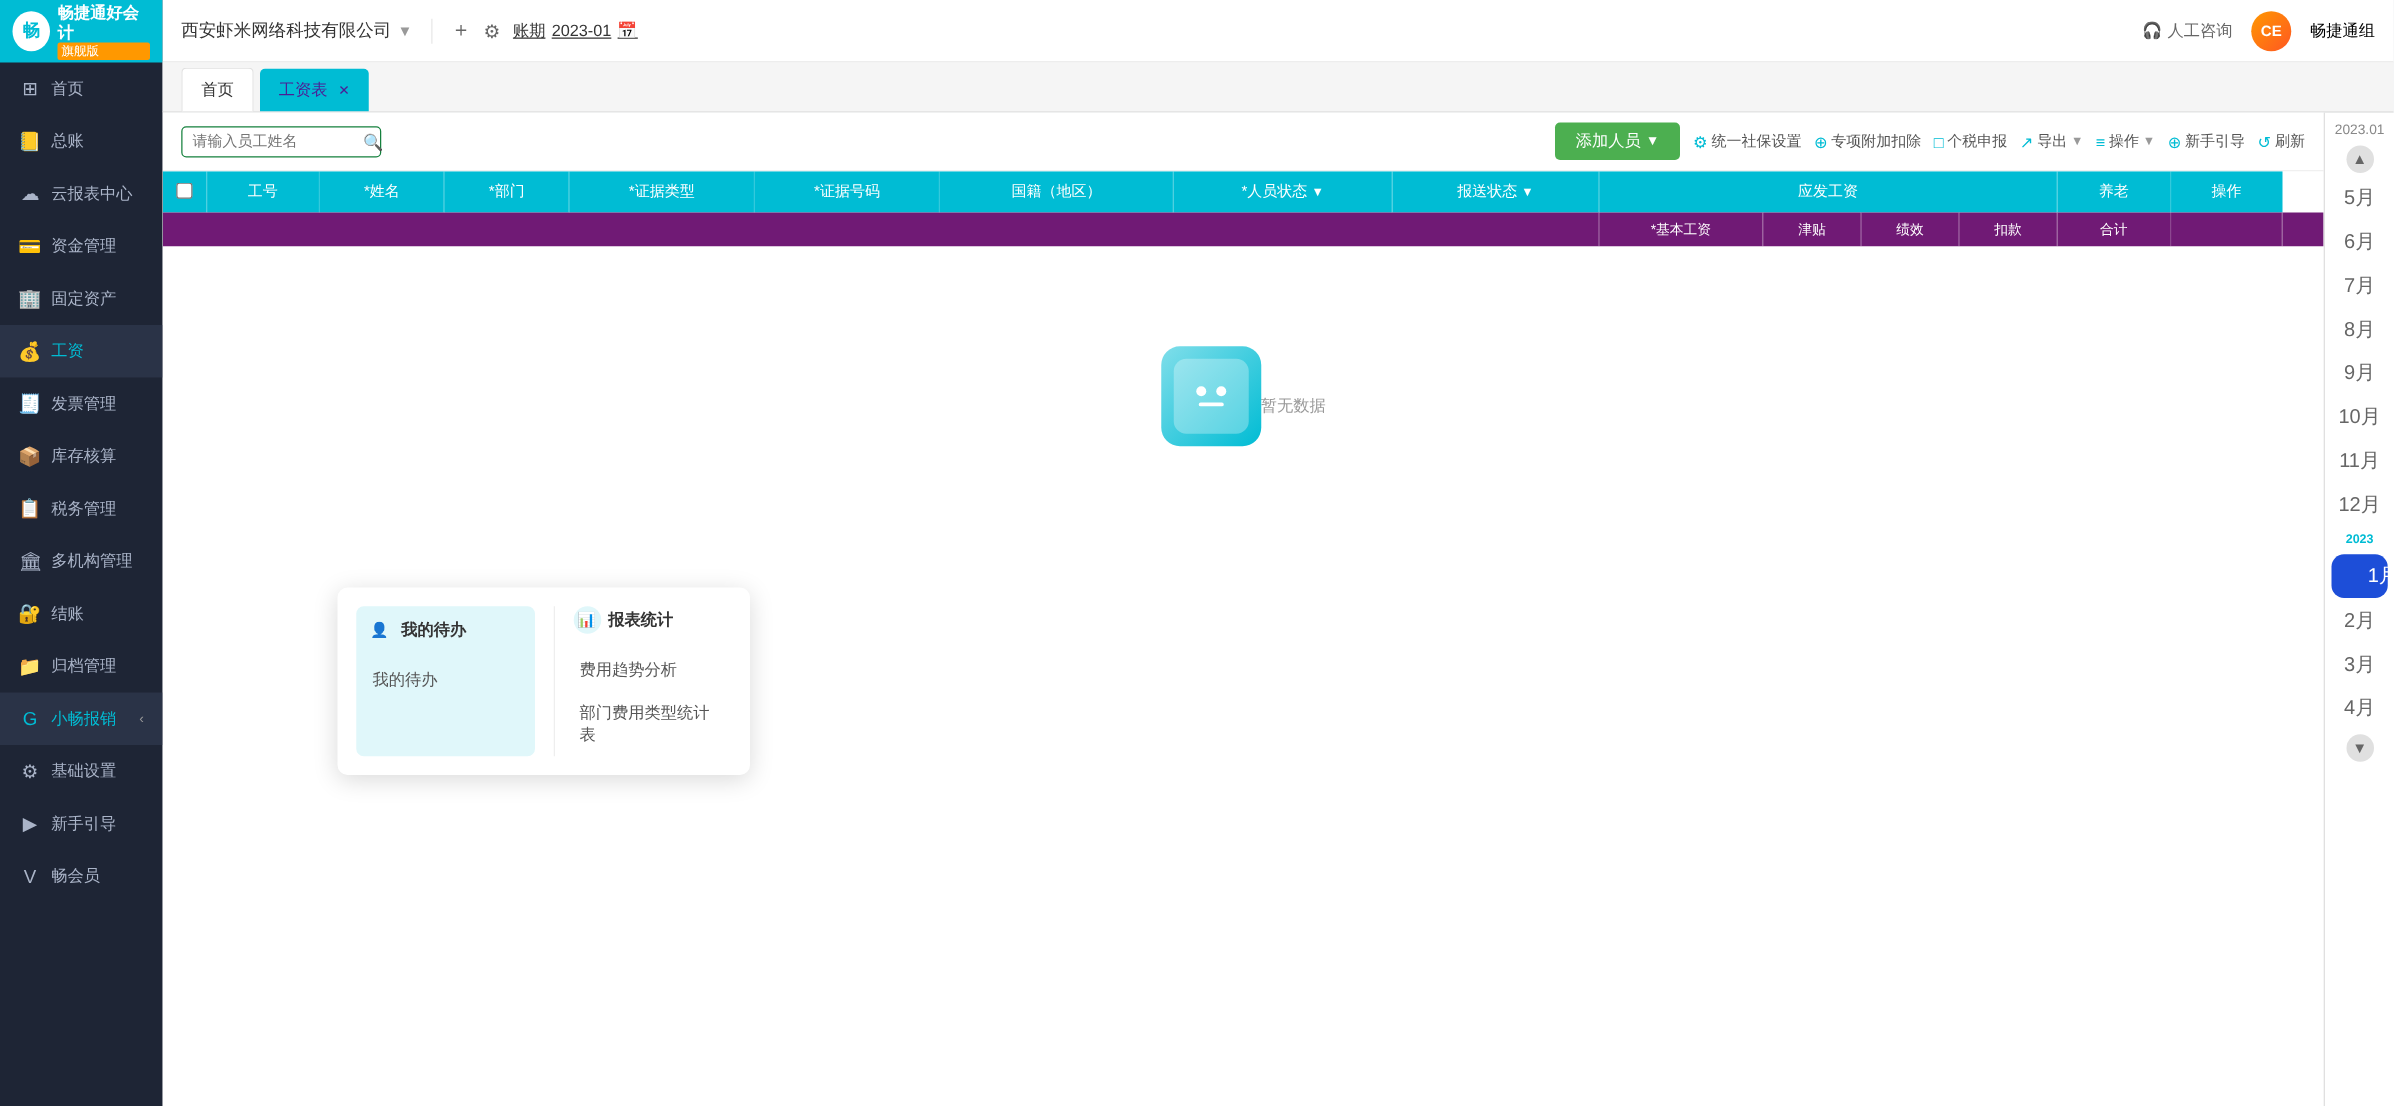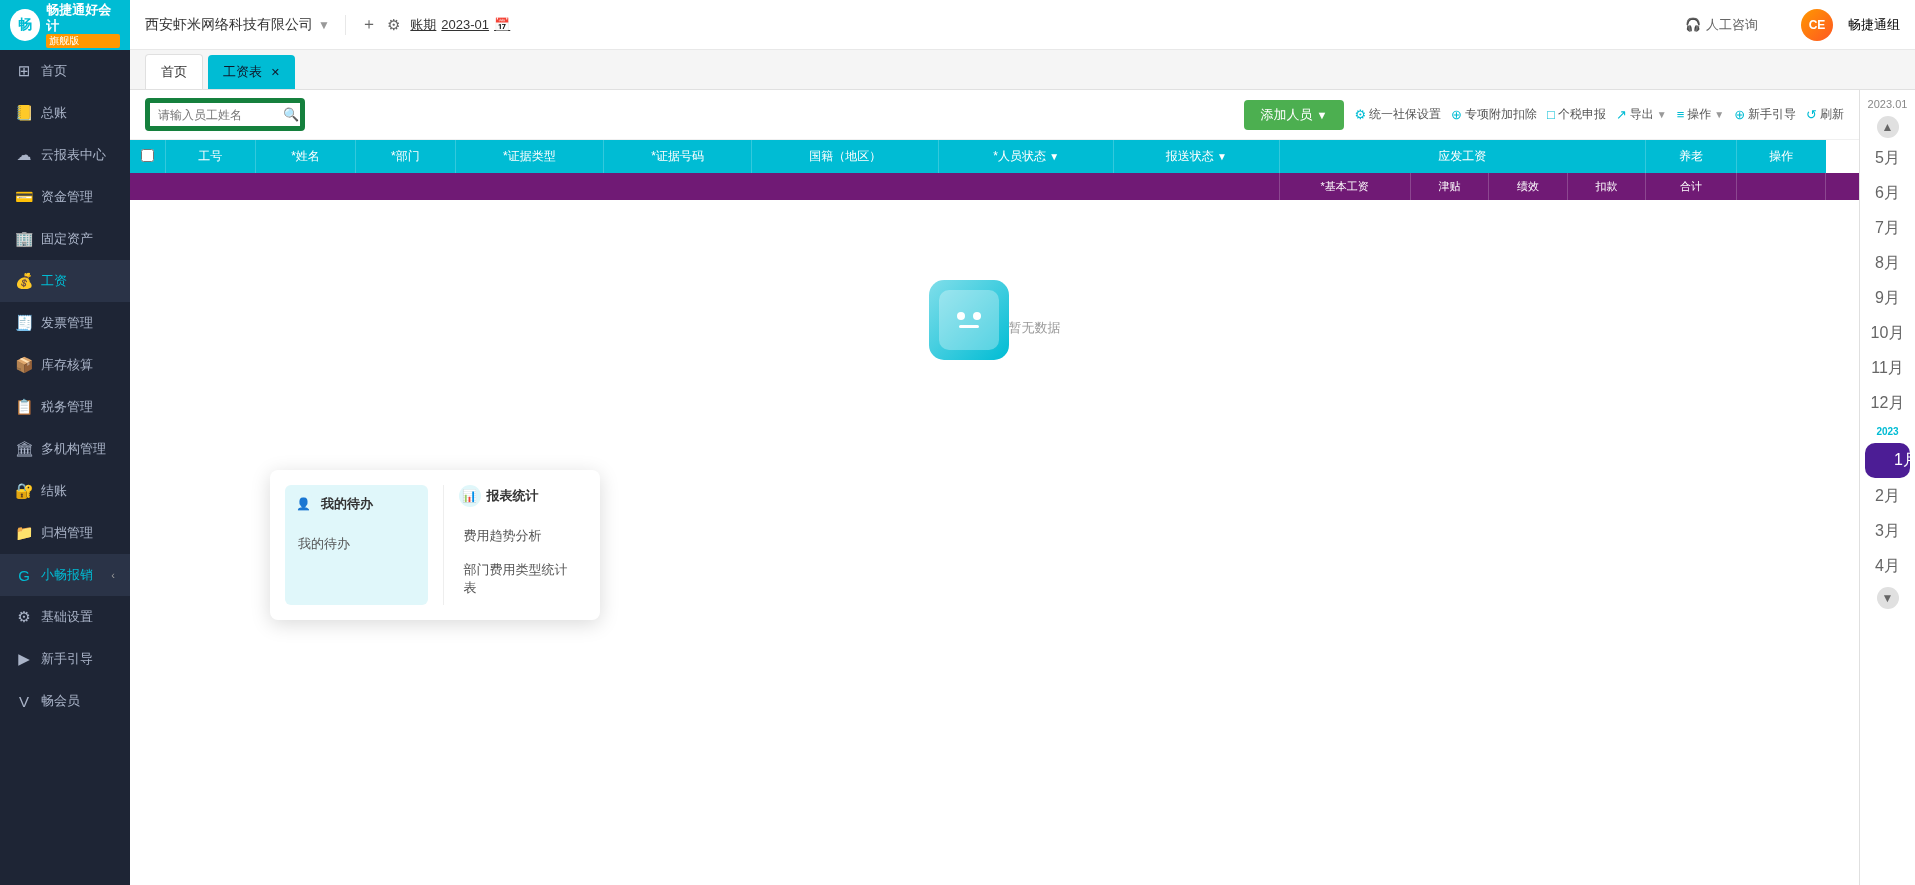"CE" .user-avatar { margin-left: 28px -> none }
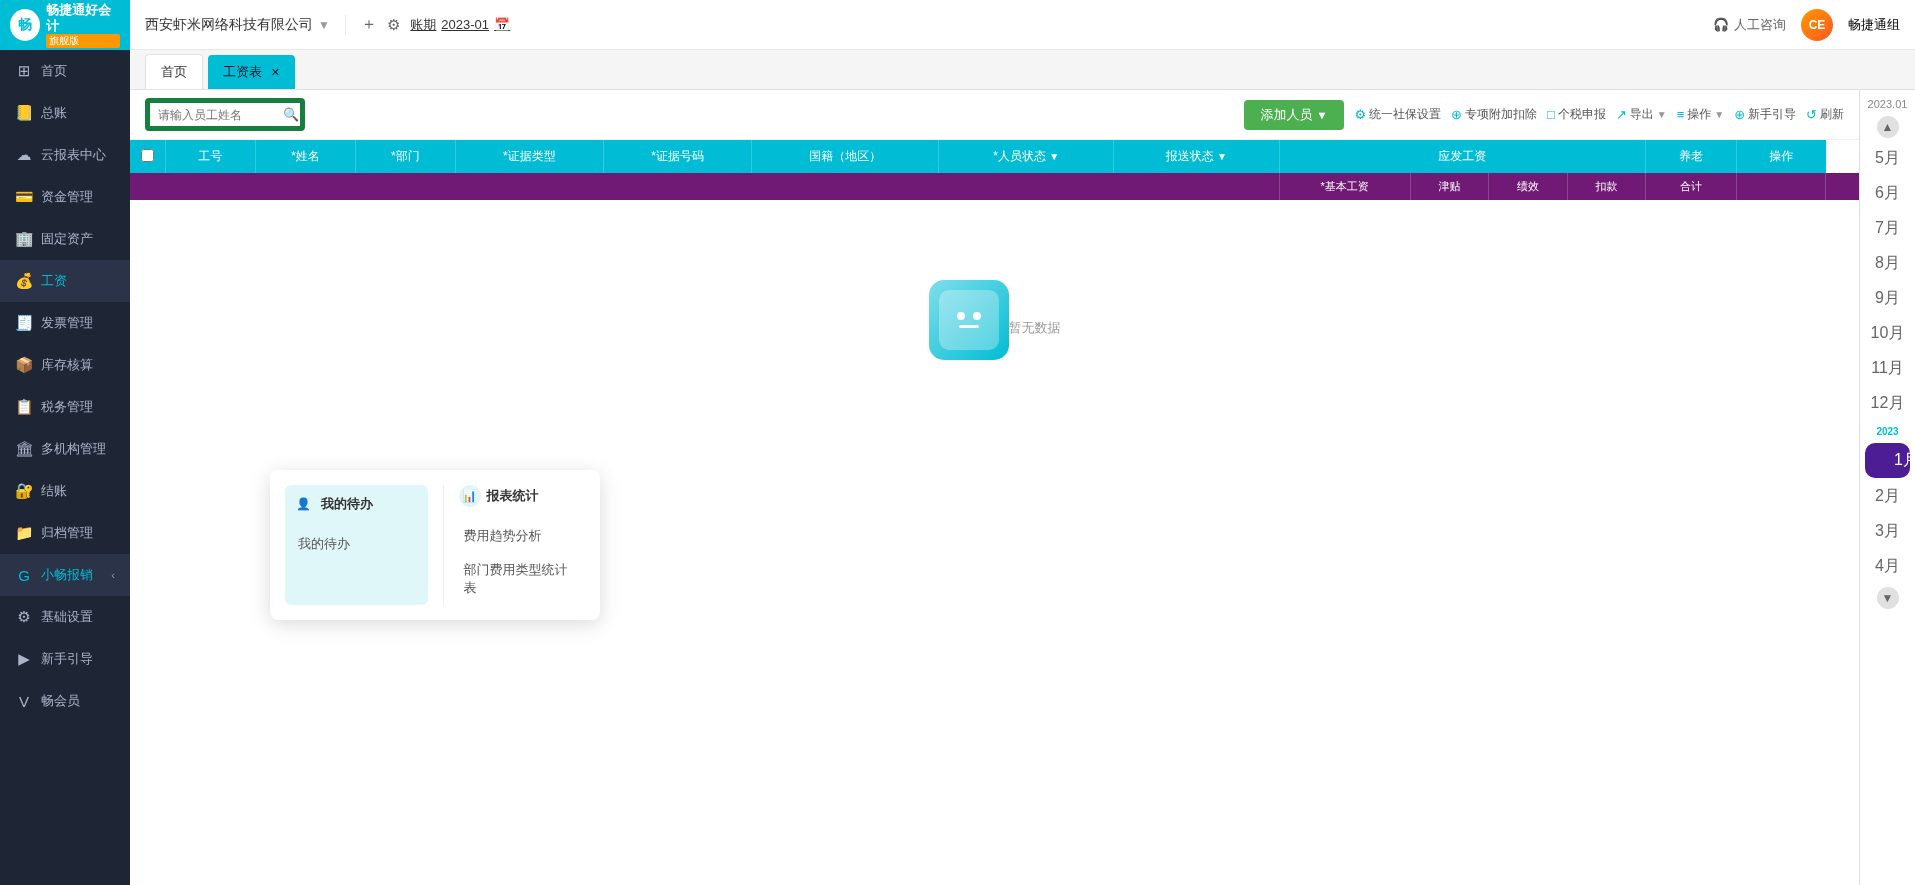"工资表 ✕" .tab.active { color: #0f172a -> #4c1d95 }
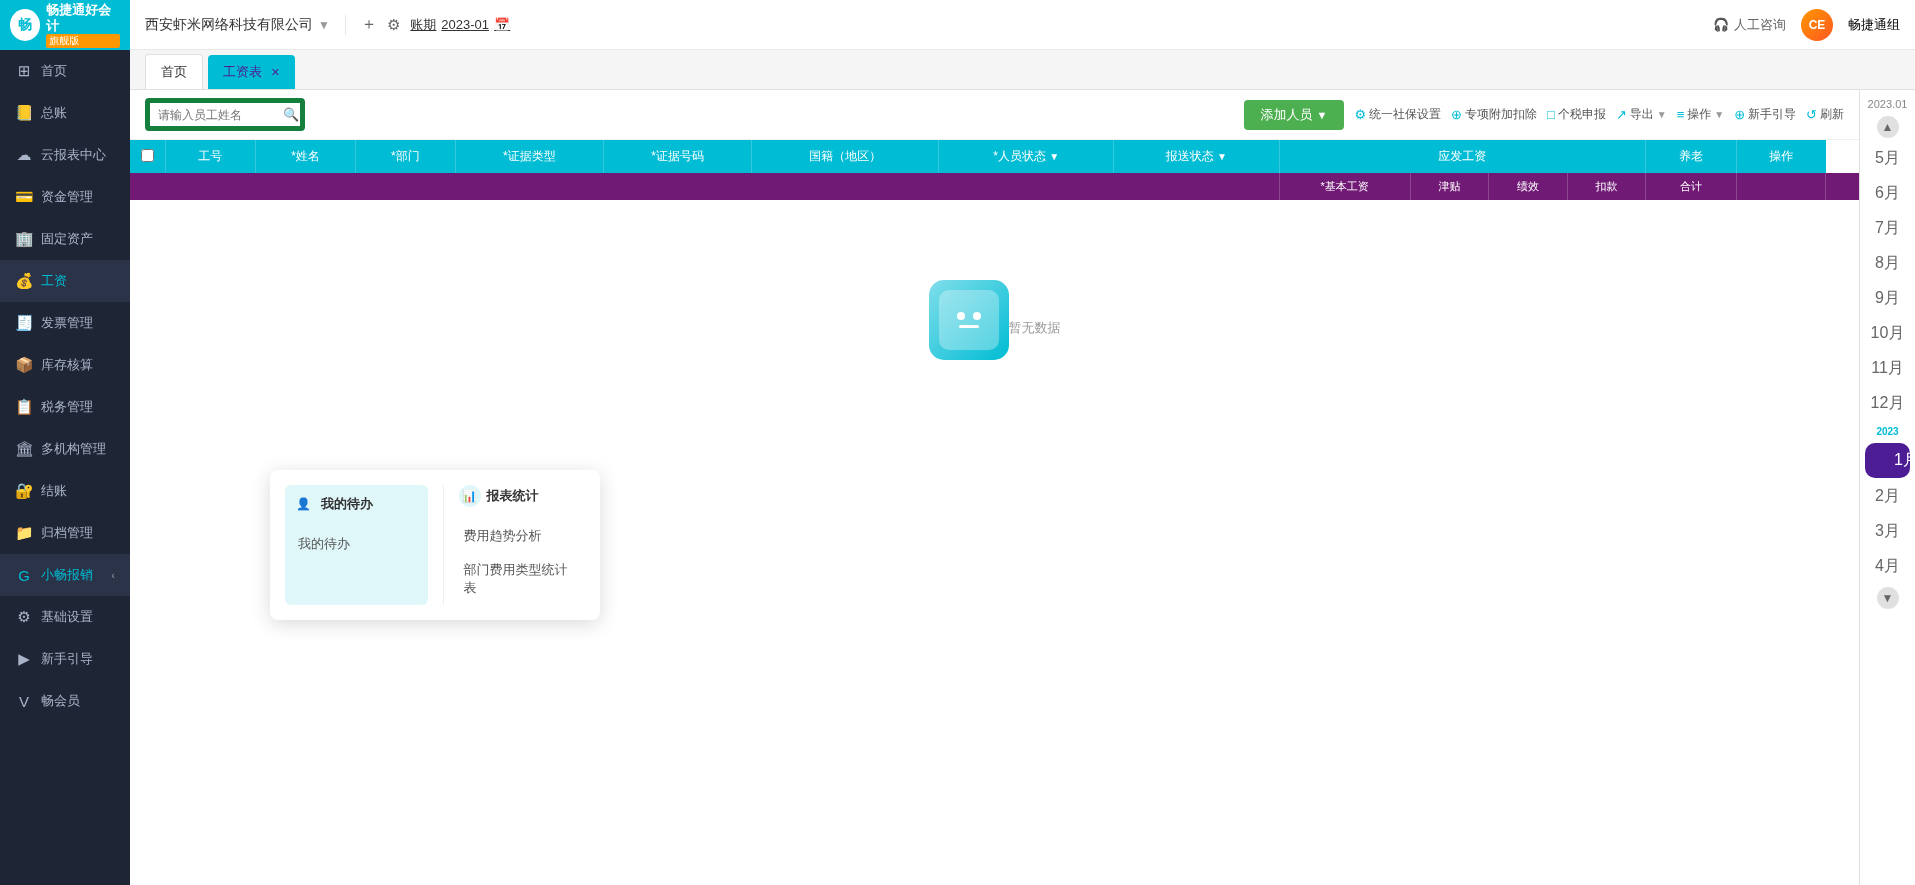"请输入员工姓名" .search-input-wrapper { border: 5px solid #15803d -> 1px solid #15803d; gap: 5px -> 17px }
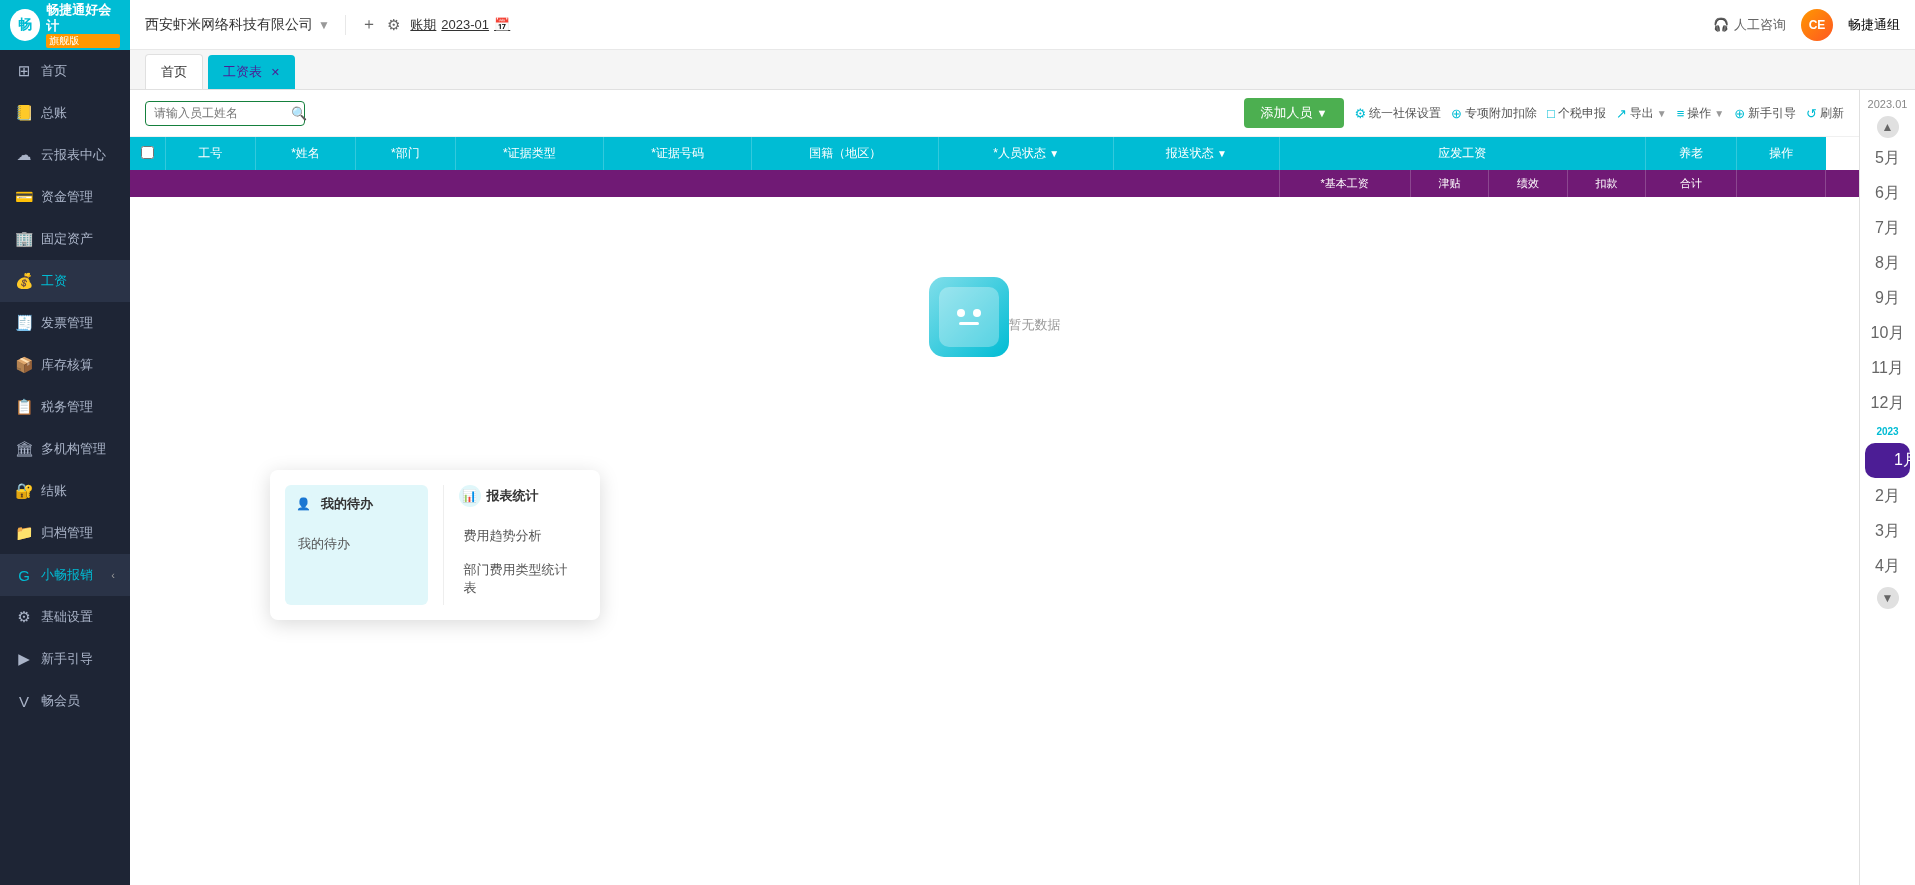"1月" .timeline-item.active { background: #4c1d95 -> #1d4ed8 }
